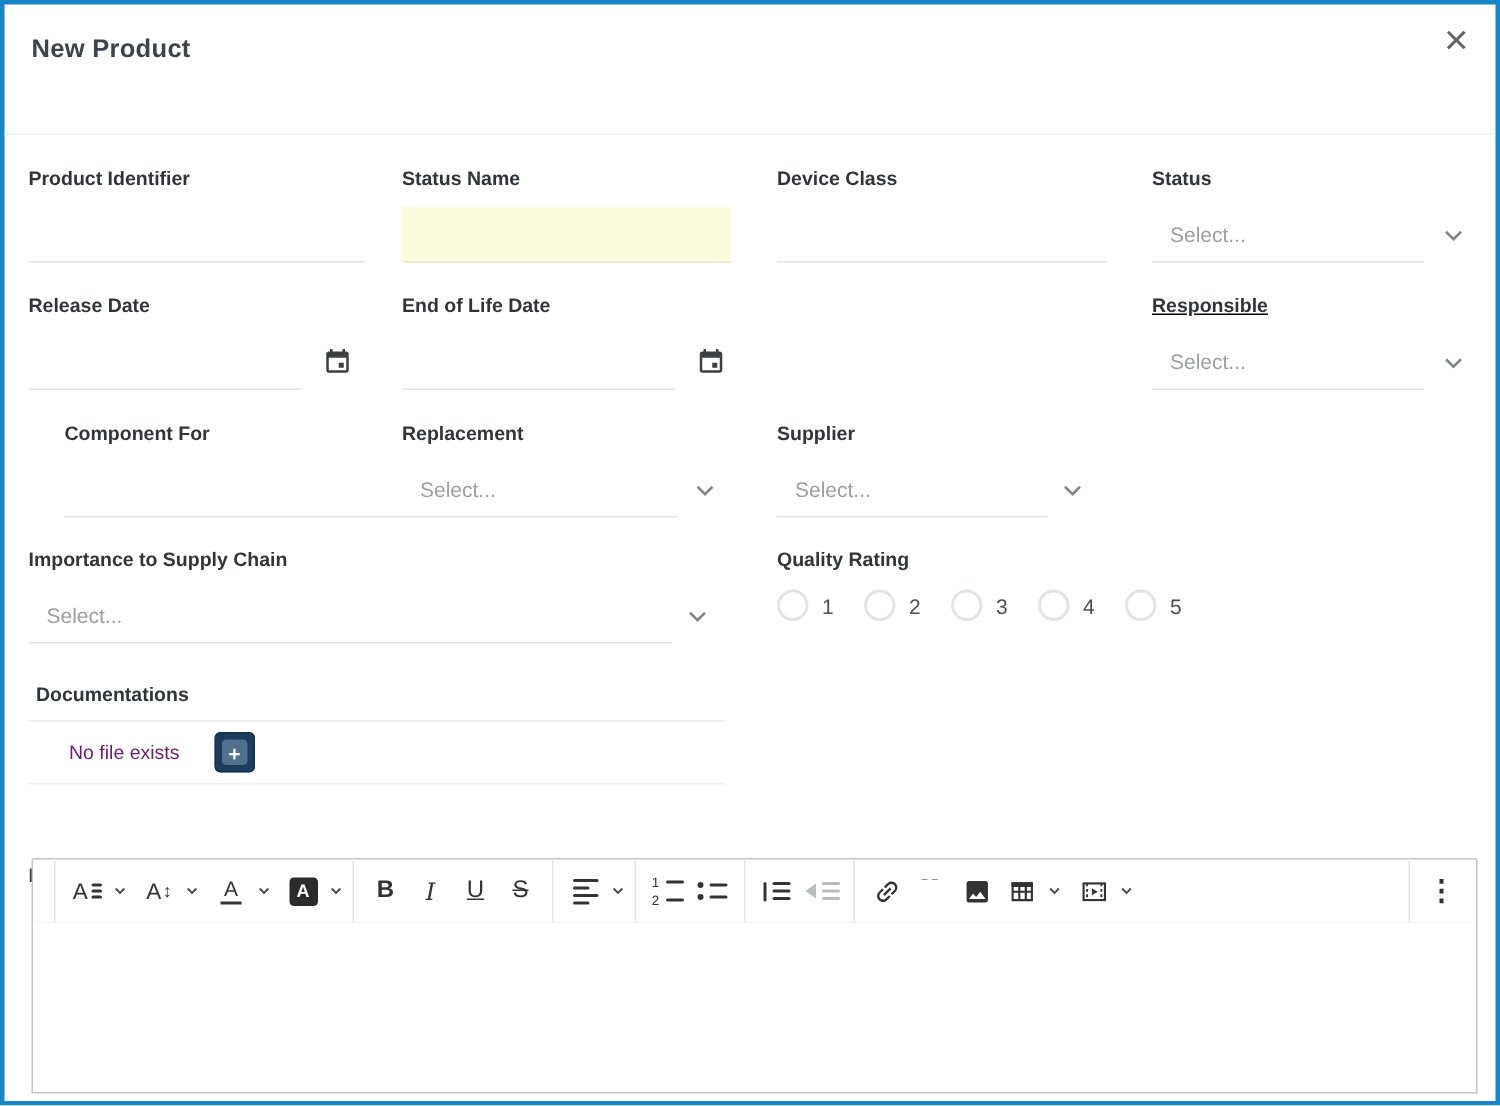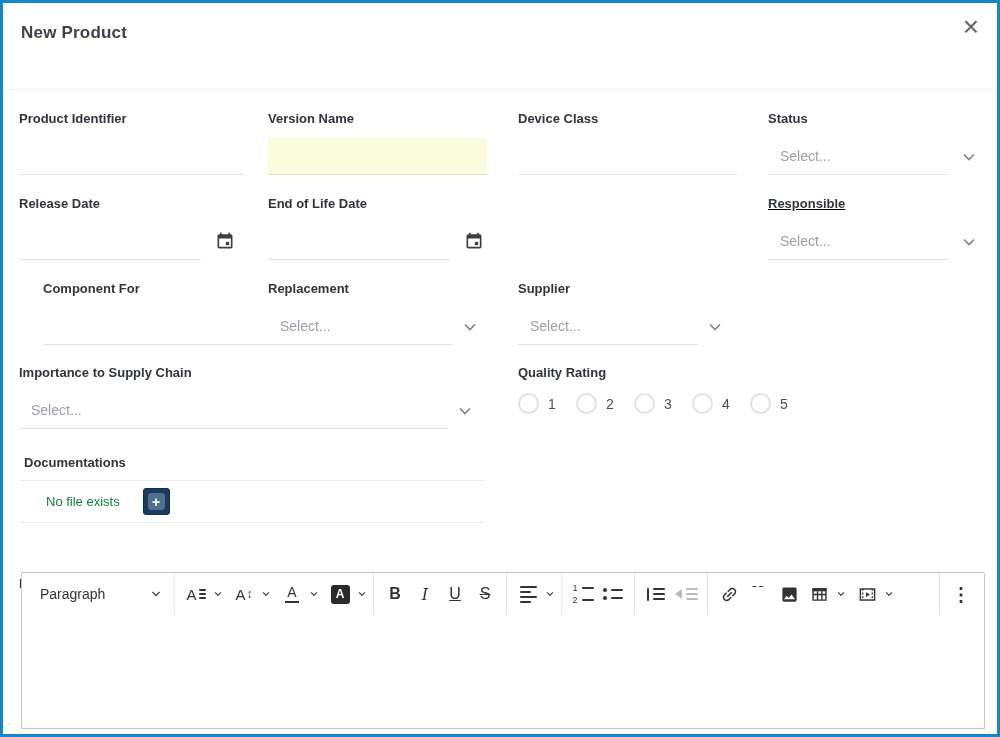"Version Name" div.f-label { text: Version -> Status }
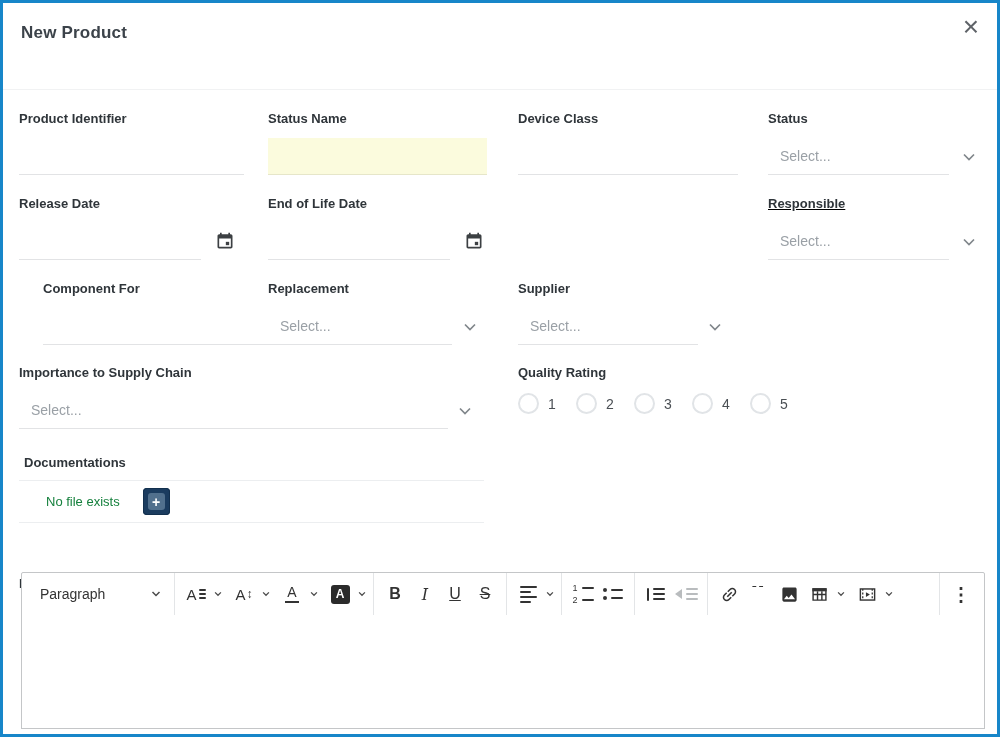"No file exists" .doc-link { color: #15803d -> #701a75 }
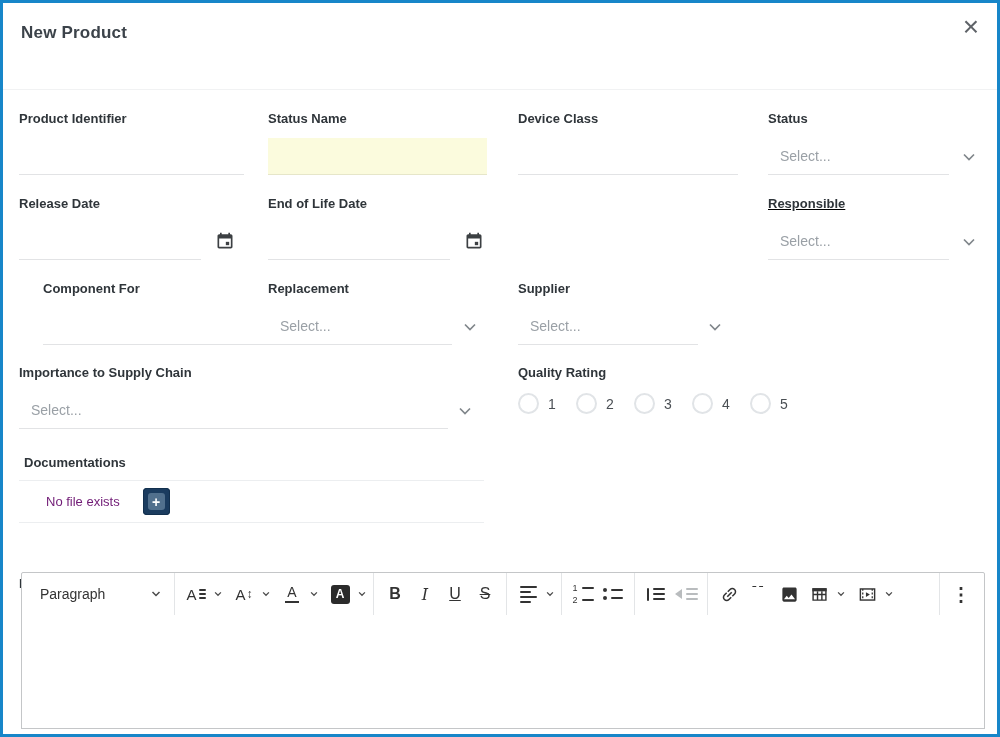"Paragraph" div.para-dd { html: <div> <span>Paragraph</span> <svg> <path></path> </svg> </div> -> none }
